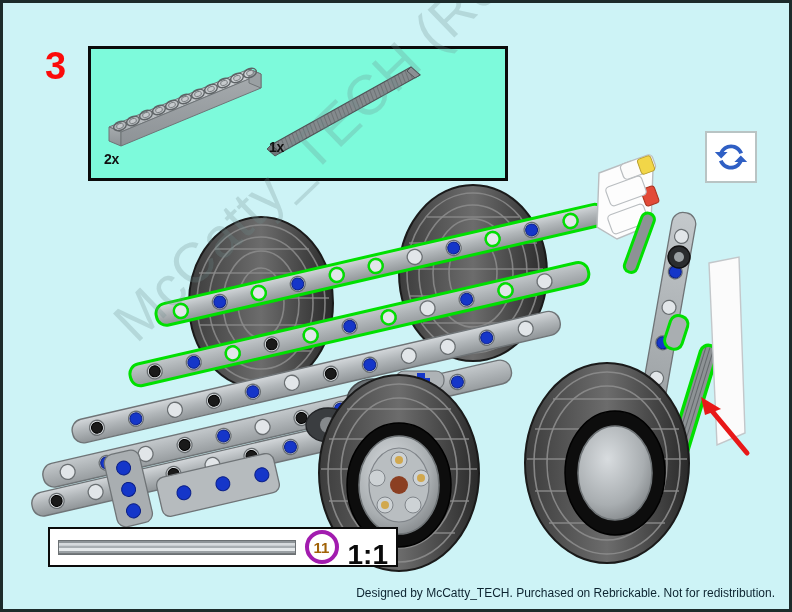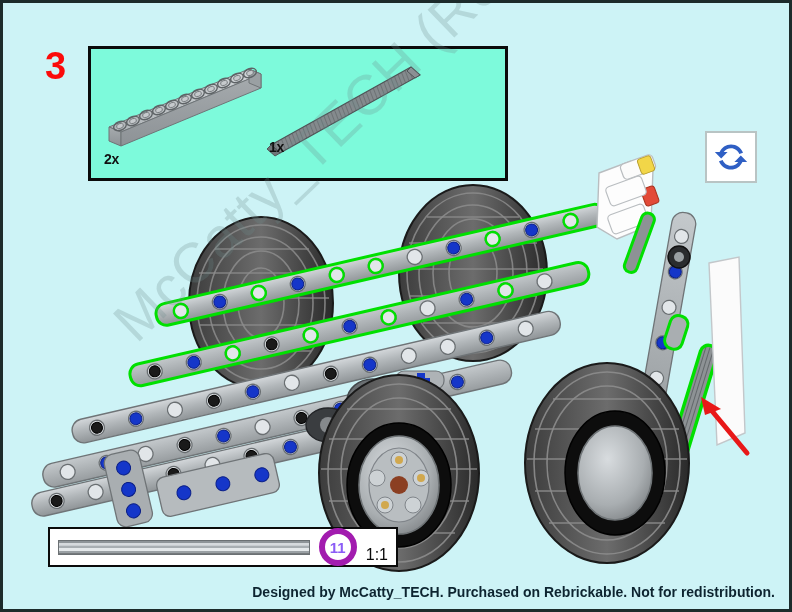"11" #scale-badge { border: 6px solid #a21caf -> 4px solid #a21caf; color: #8b5cf6 -> #a16207 }
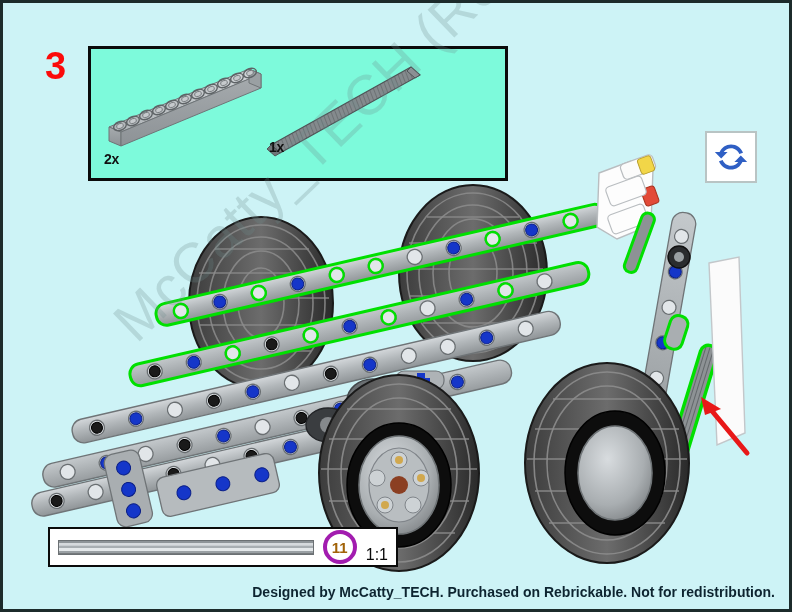"1:1" #scale-ratio { font-size: 16px -> 28px; font-weight: normal -> bold }
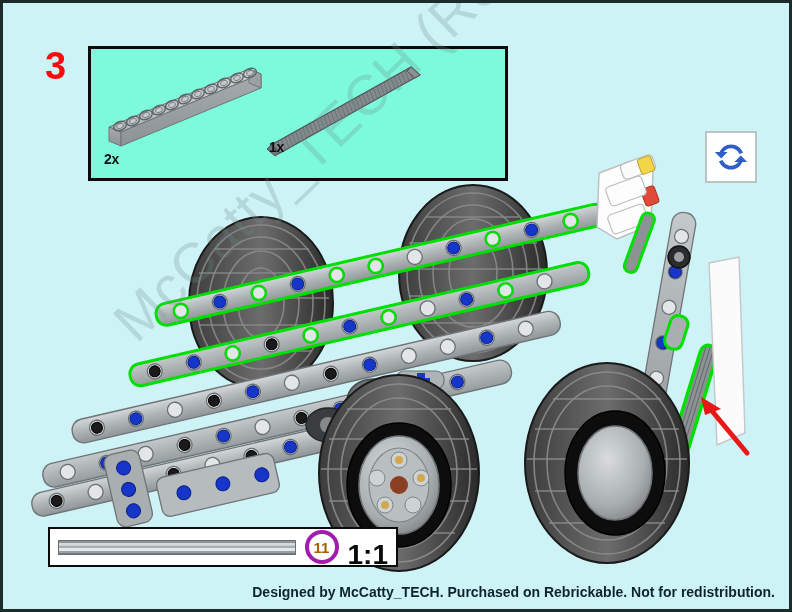"Designed by McCatty_TECH. Purchased on" #footer-text { font-size: 14px -> 12px; font-weight: bold -> none }
